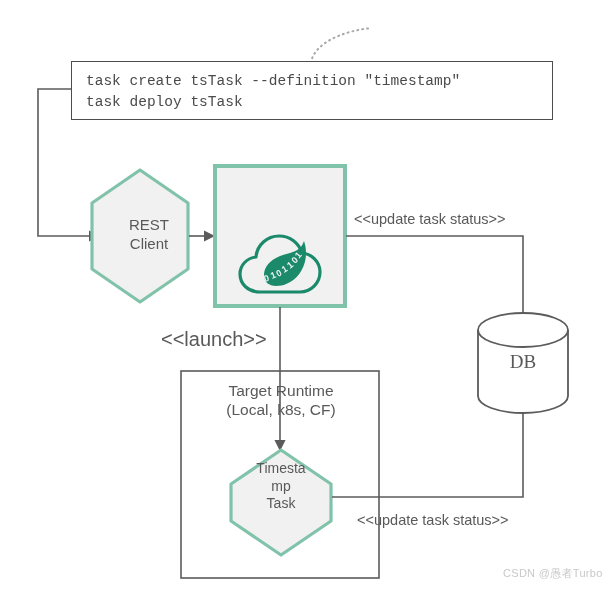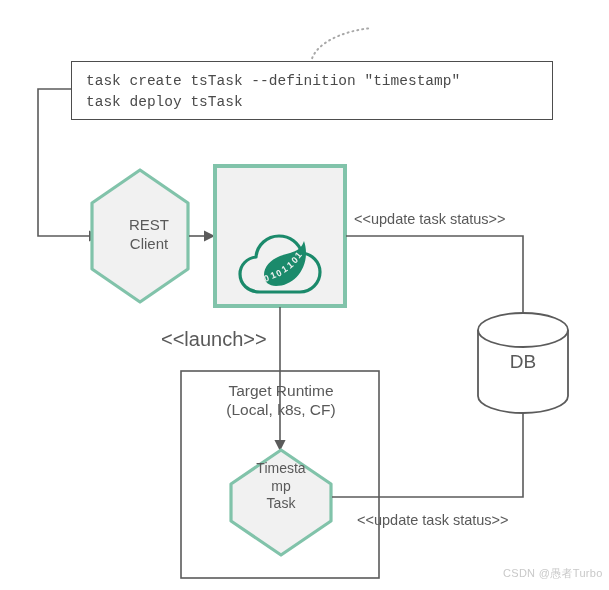"DB" #db-label { font-family: none -> Liberation Serif, serif }
